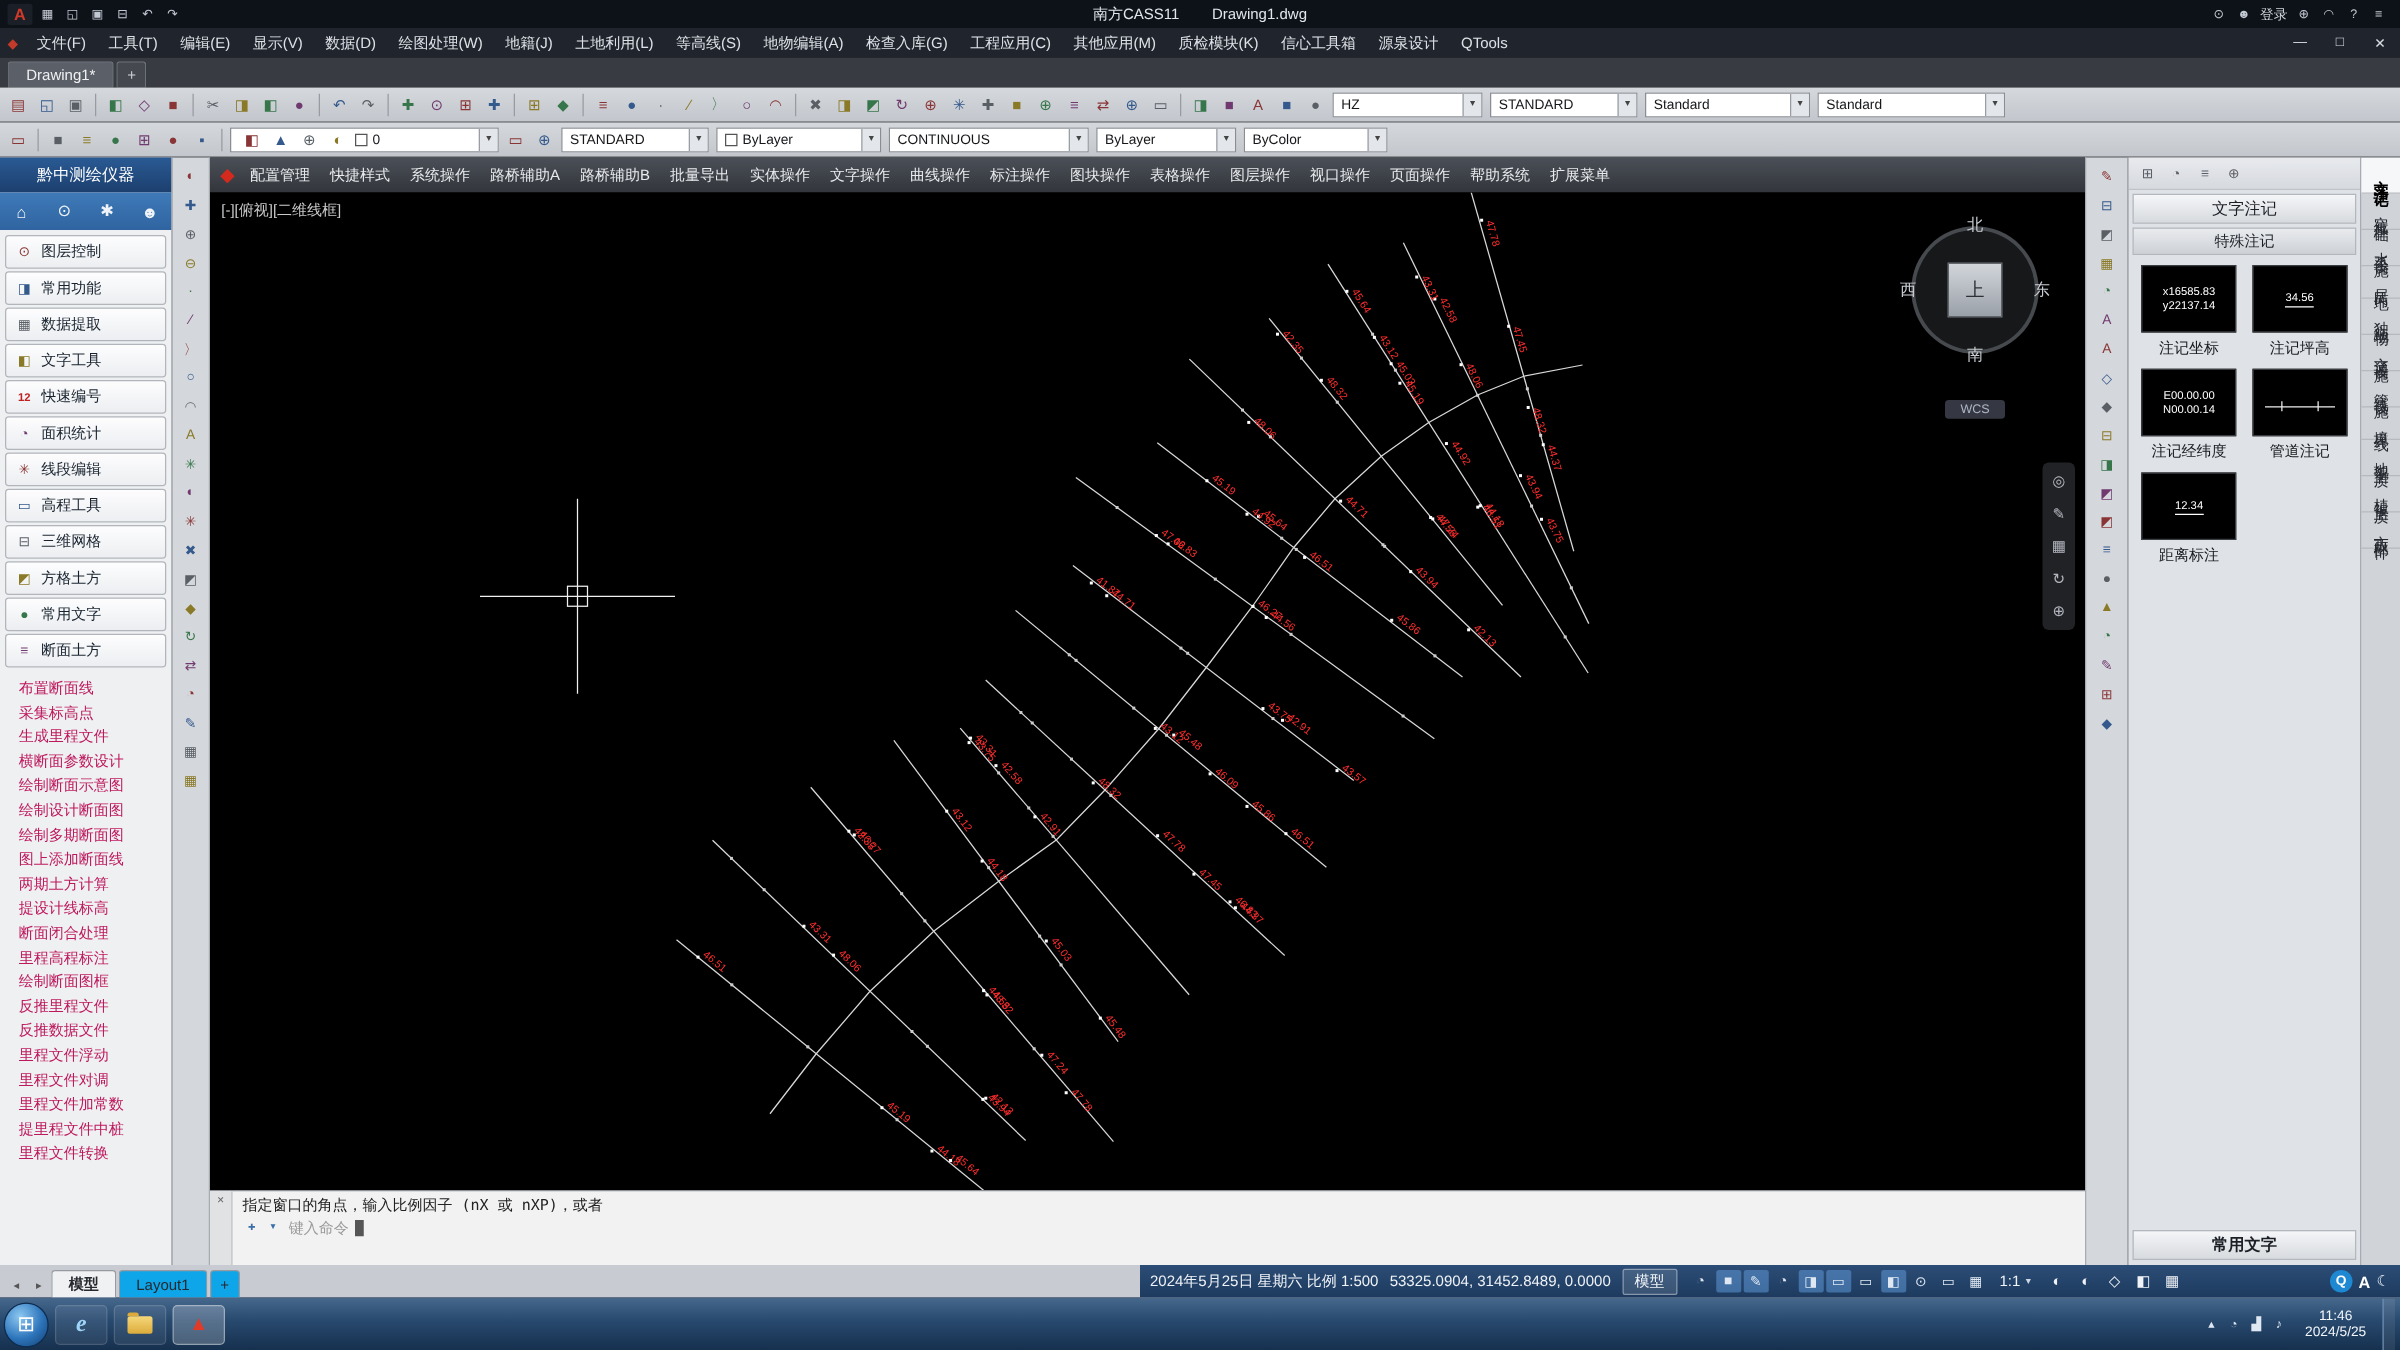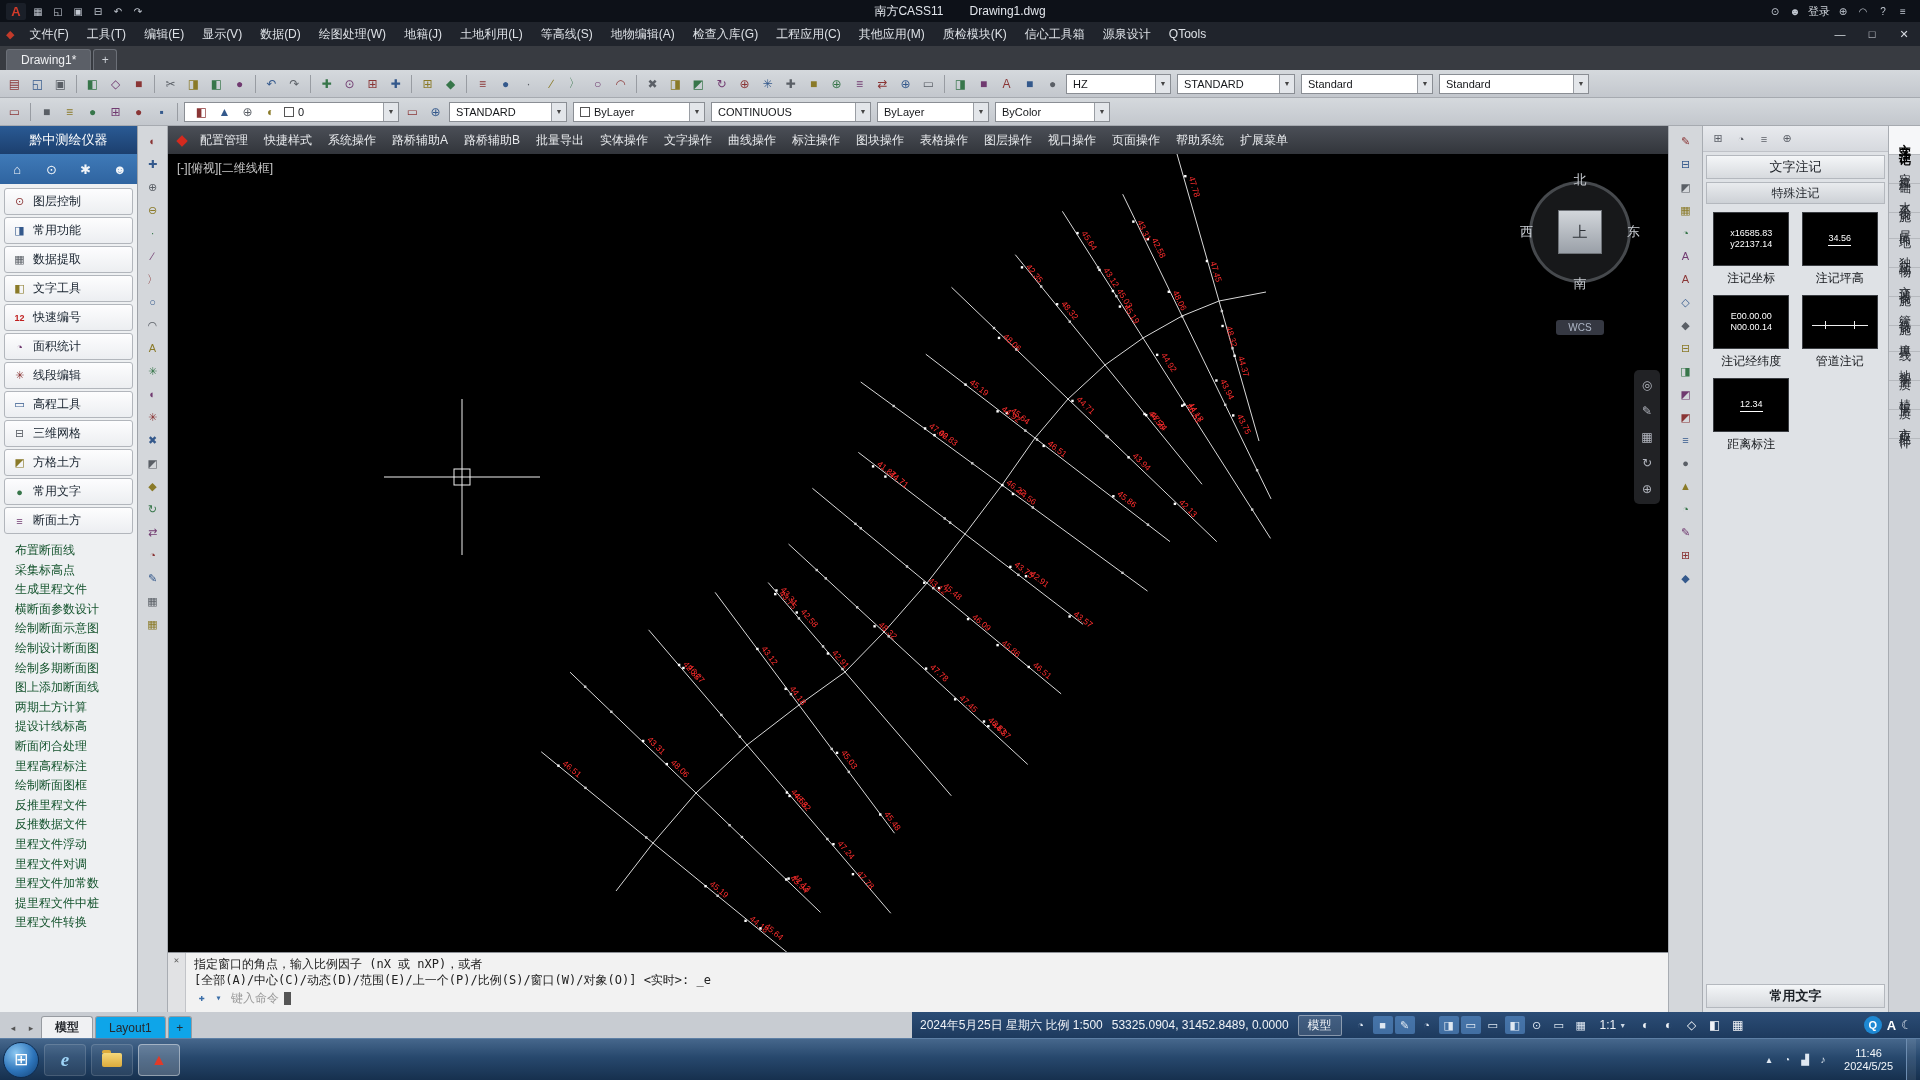"HZ" div.combo { width: 105px -> 120px }
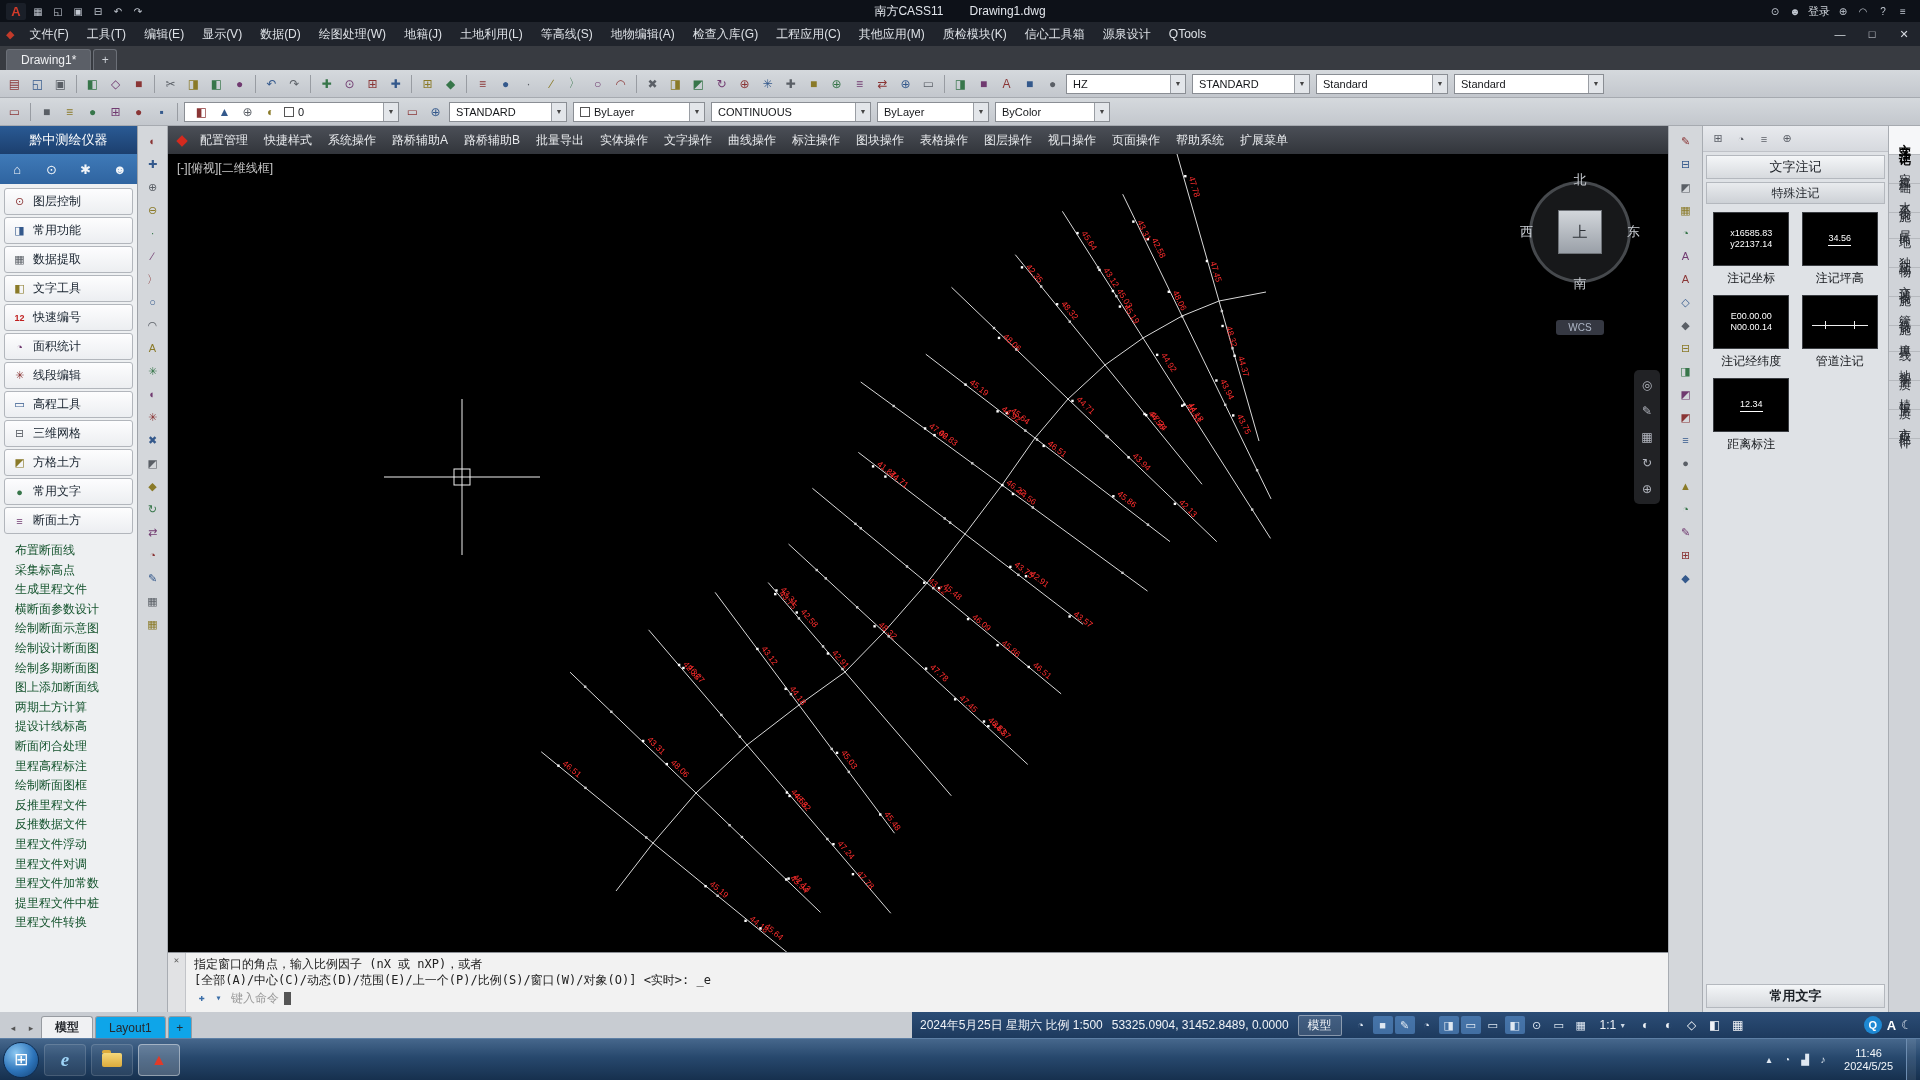"布置断面线" .lp-list { color: #14532d -> #be185d }
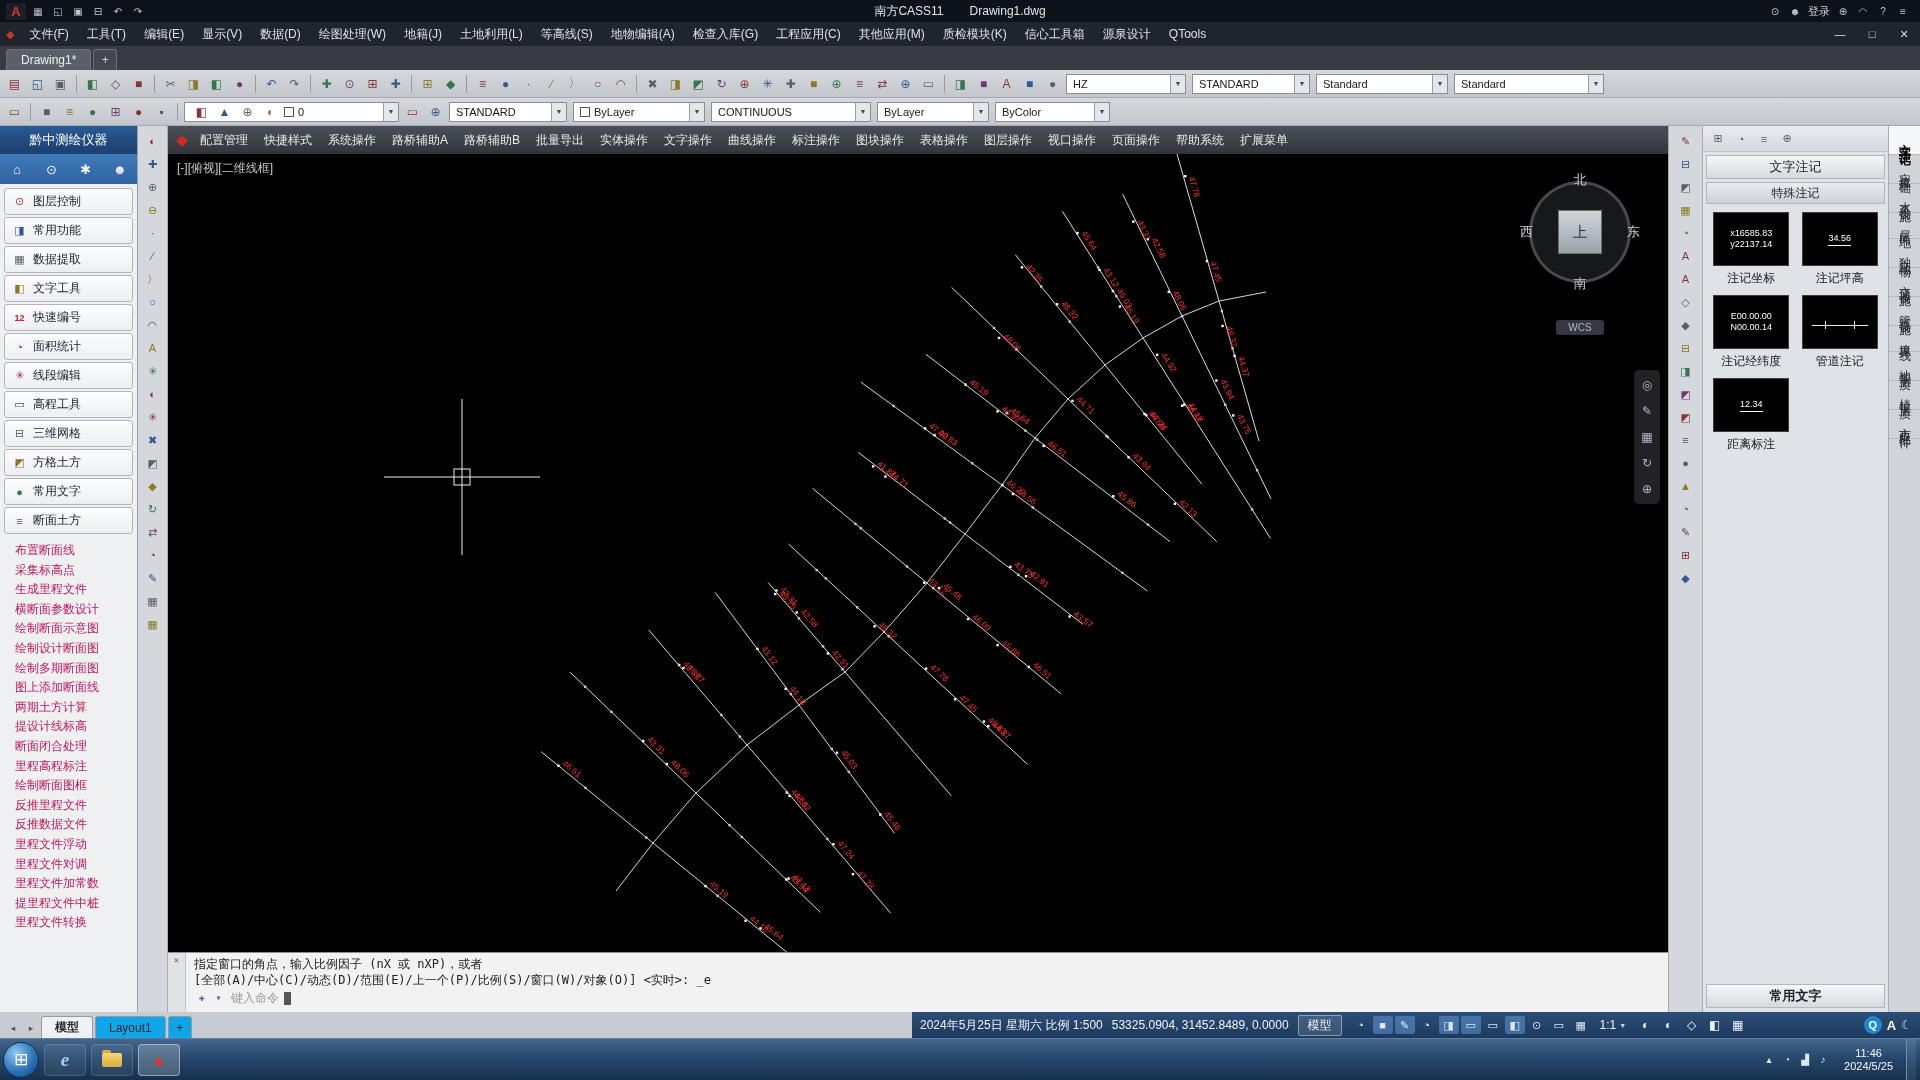"[全部(A)/中心(C)/动态(D)/范围(E)/上一个(P)/比例(S)/窗口" div { html: <div>[全部(A)/中心(C)/动态(D)/范围(E)/上一个(P)/比例(S)/窗口(W)/对象(O)] &lt;实时&gt;: _e</div> -> none }
